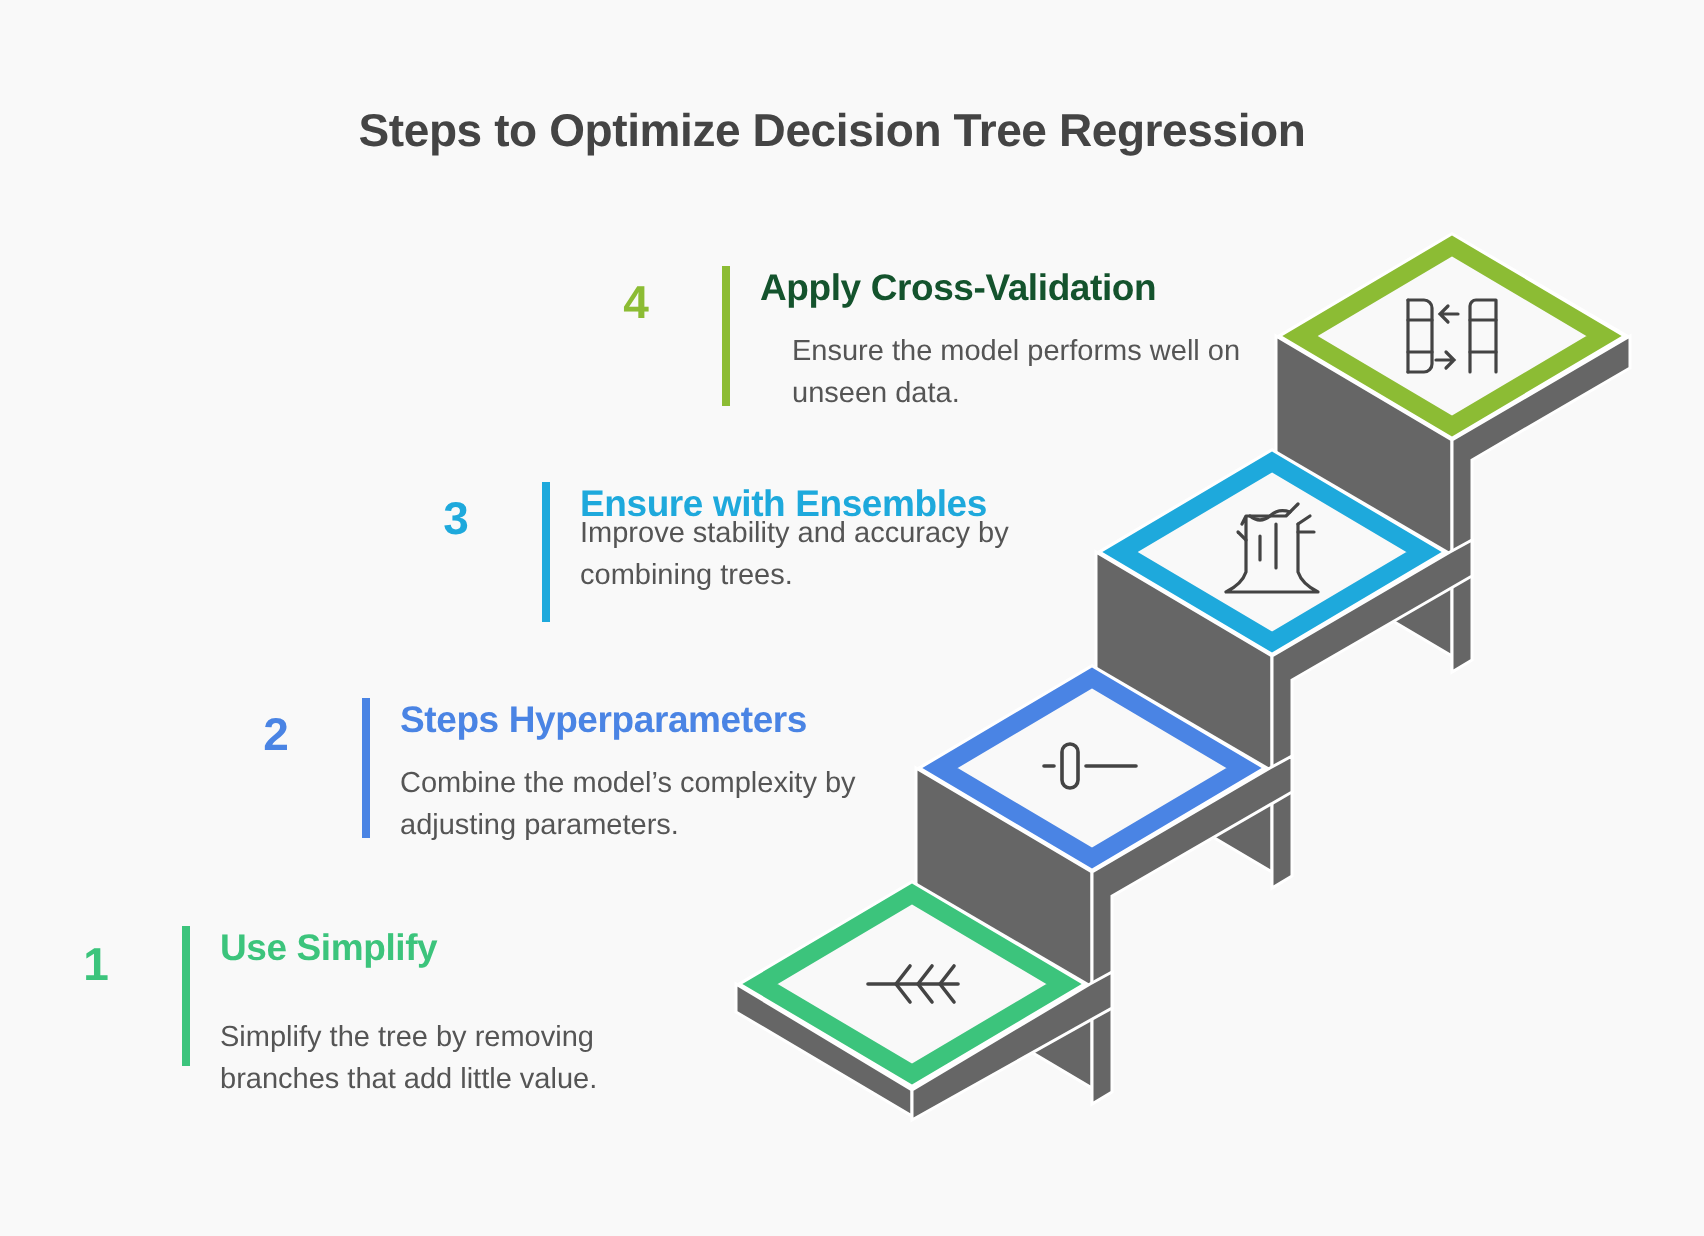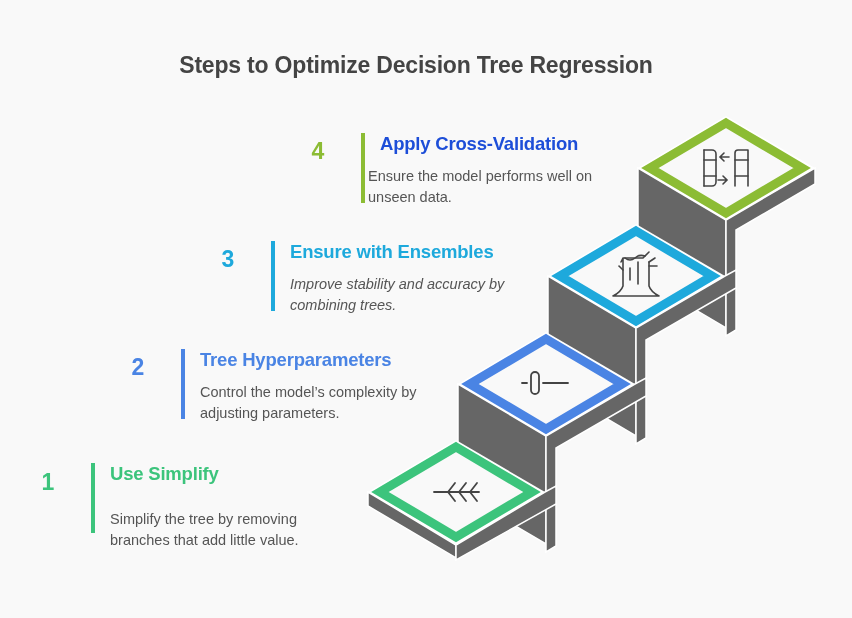"Apply Cross-Validation" div.step-heading { color: #1d4ed8 -> #14532d }
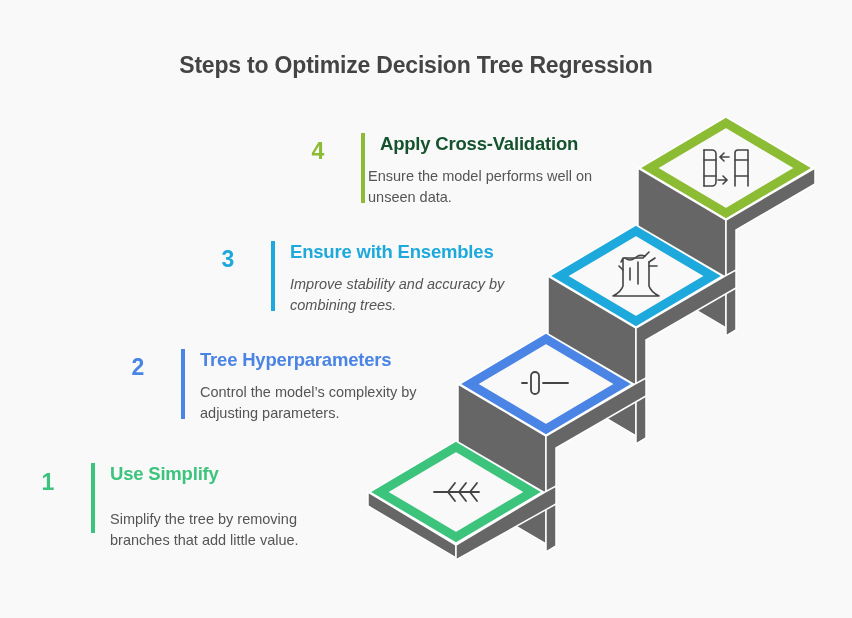"Ensure the model performs well" div.step-desc { left: 368px -> 396px }
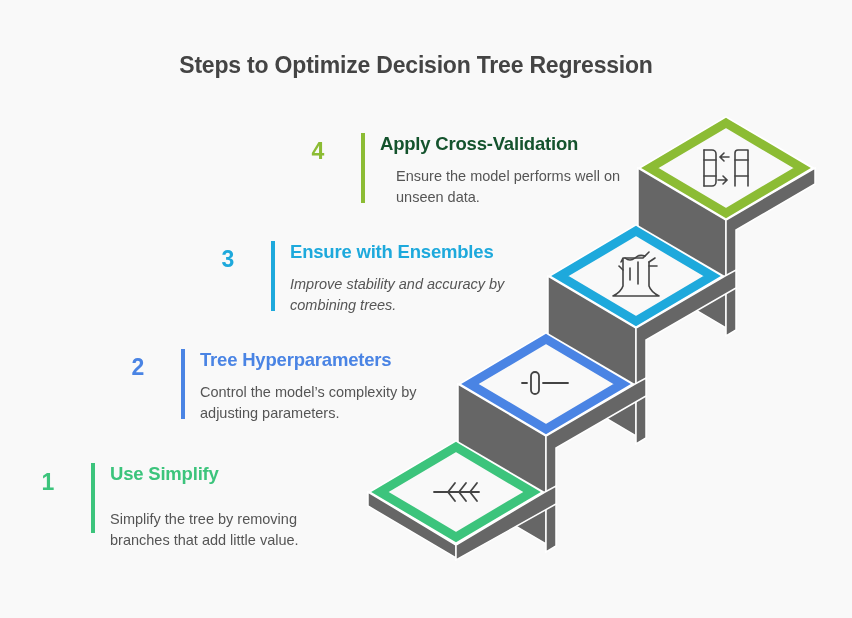"Improve stability and accuracy by" div.step-desc { font-style: italic -> none; top: 274px -> 257px }
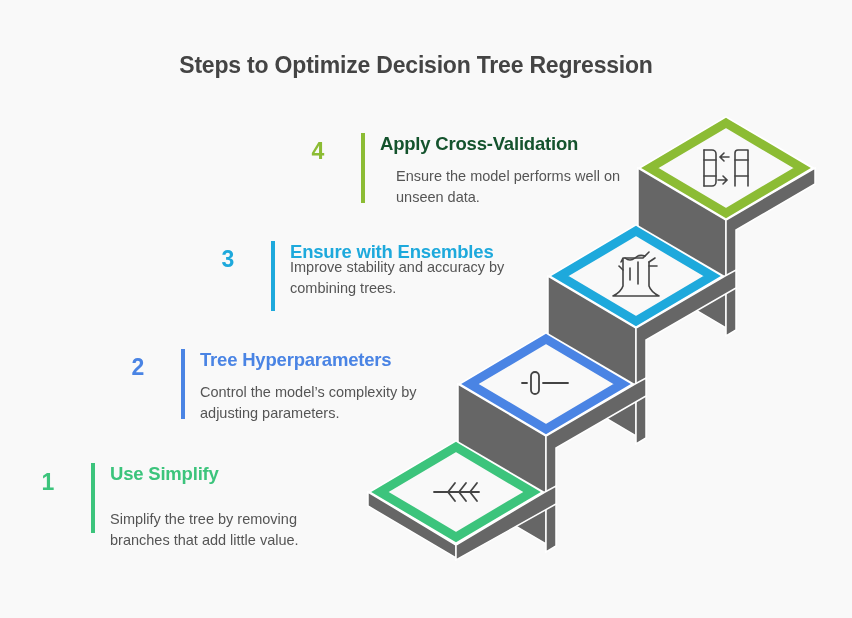"Tree Hyperparameters" div.step-heading { text: Tree -> Steps }
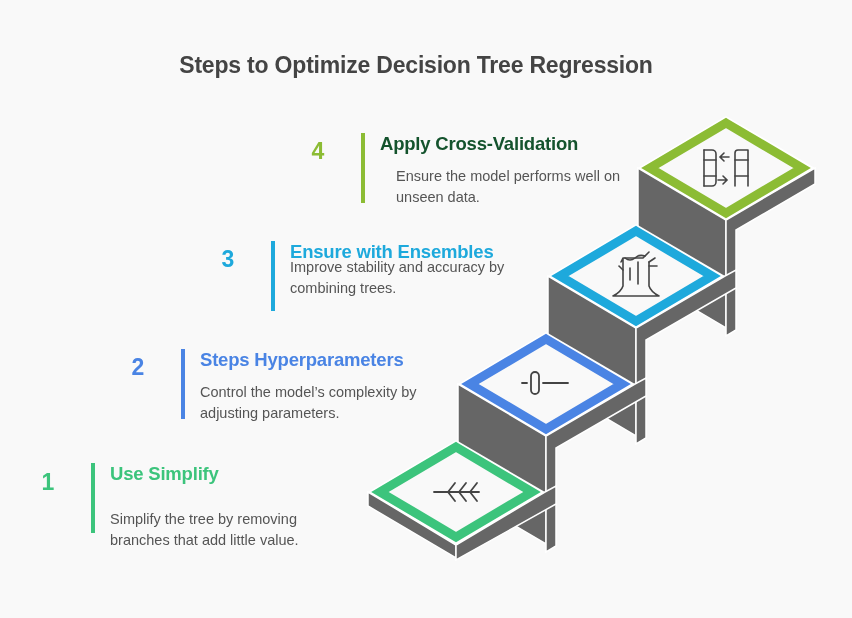"Control the model’s complexity by" div.step-desc { text: Control -> Combine }
